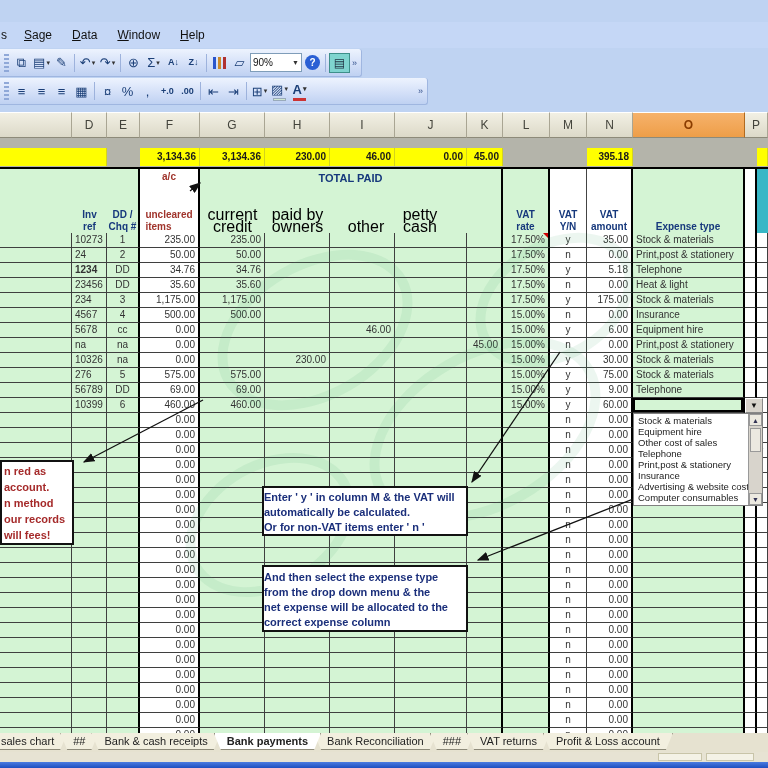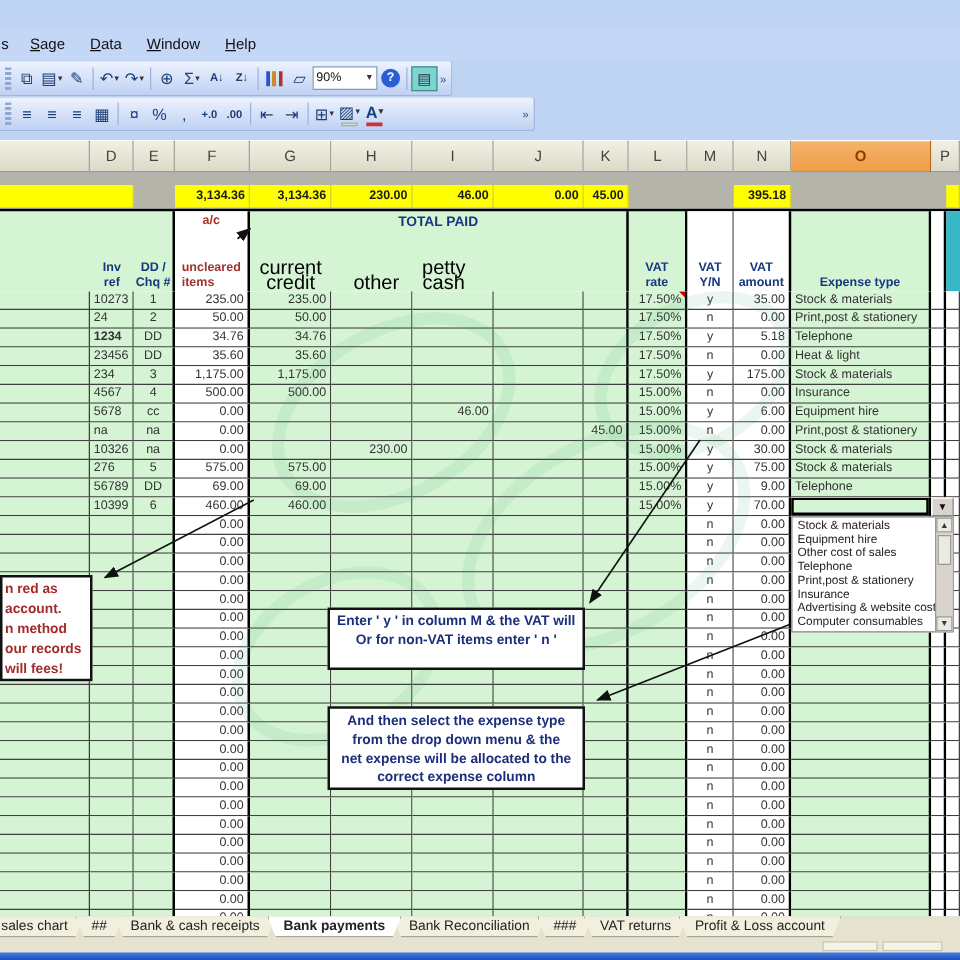"paid by" div.gksub { html: none -> <div> <div>paid by</div> <div>owners</div> </div> }
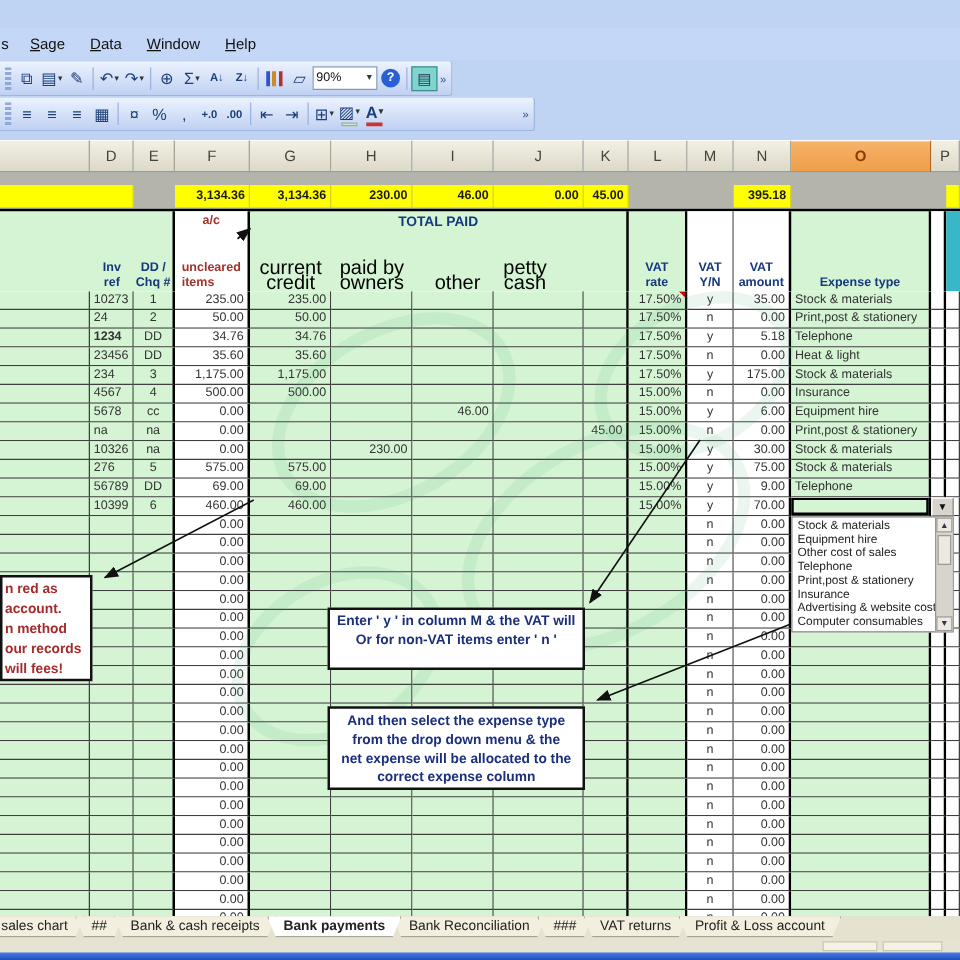"70.00" div.gcell { text: 70.00 -> 60.00 }
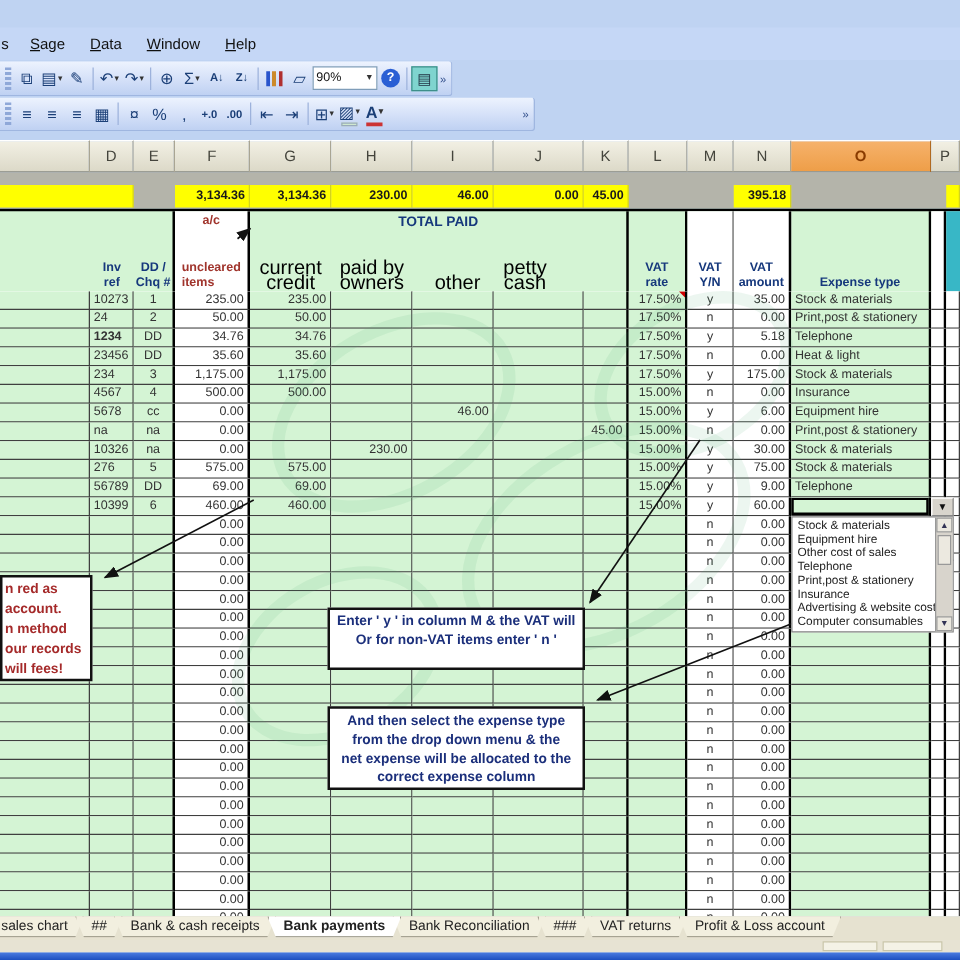"Enter ' y ' in" .note { text-align: center -> left }
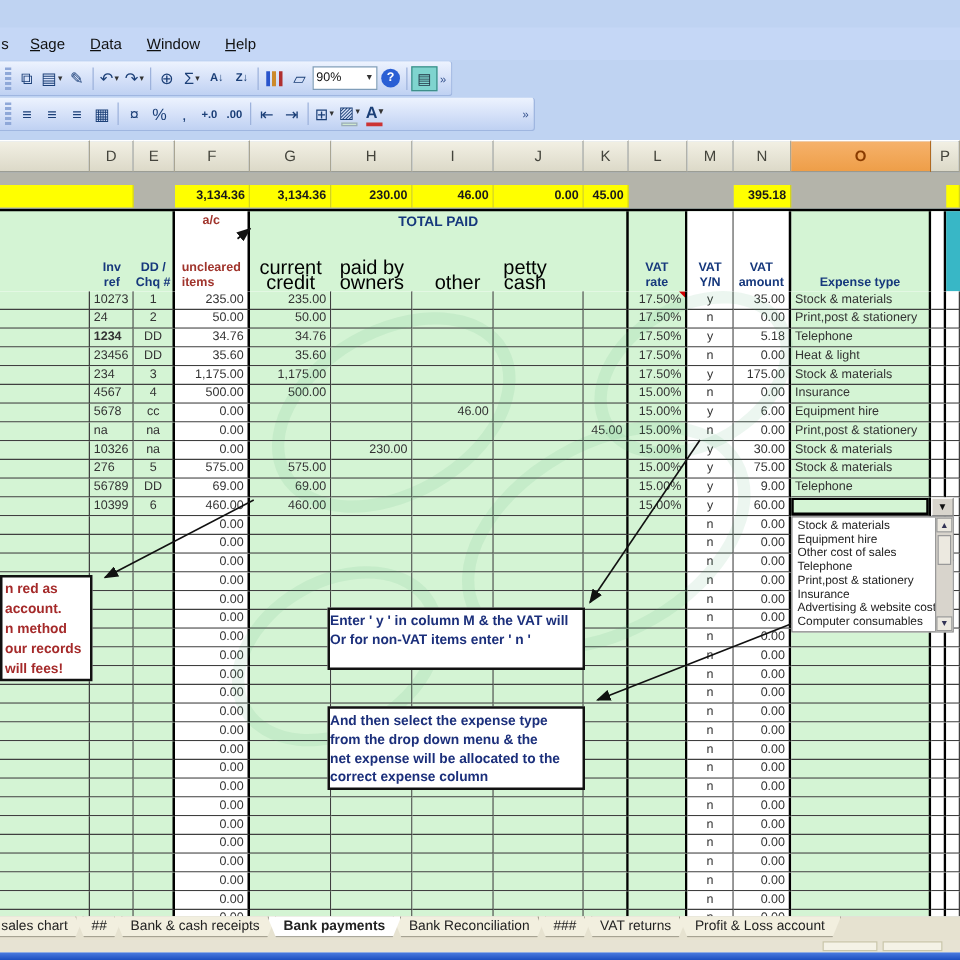"automatically be calculated." div { html: none -> <div>automatically be calculated.</div> }
